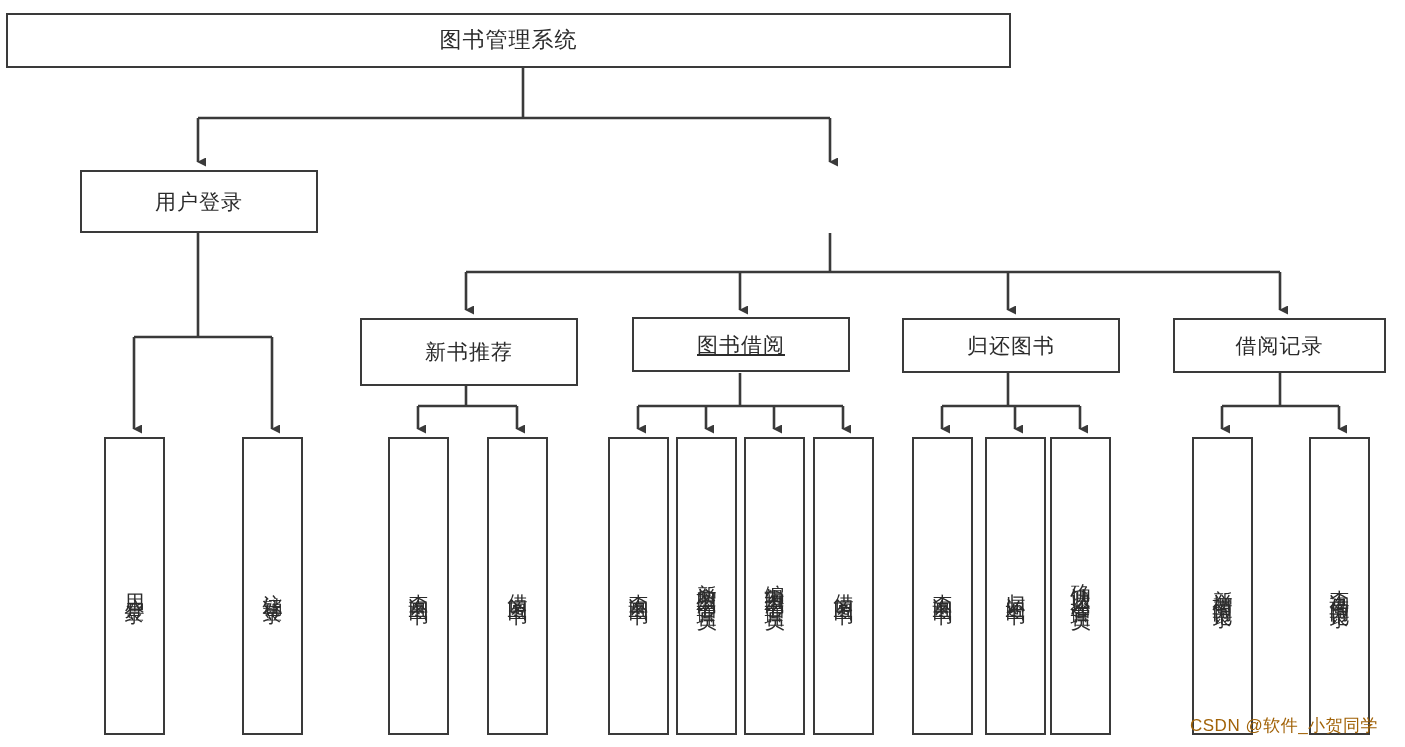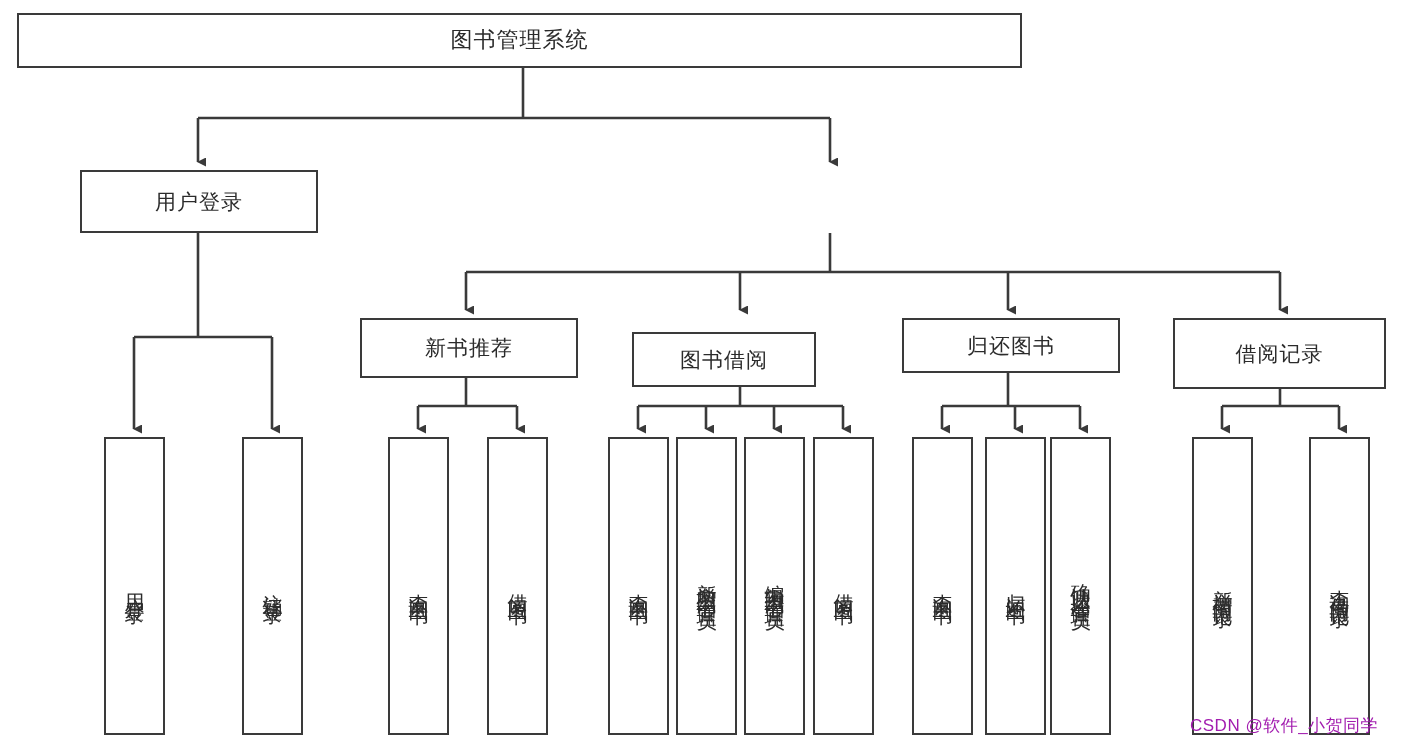"图书管理系统" div.node { left: 17px -> 6px }
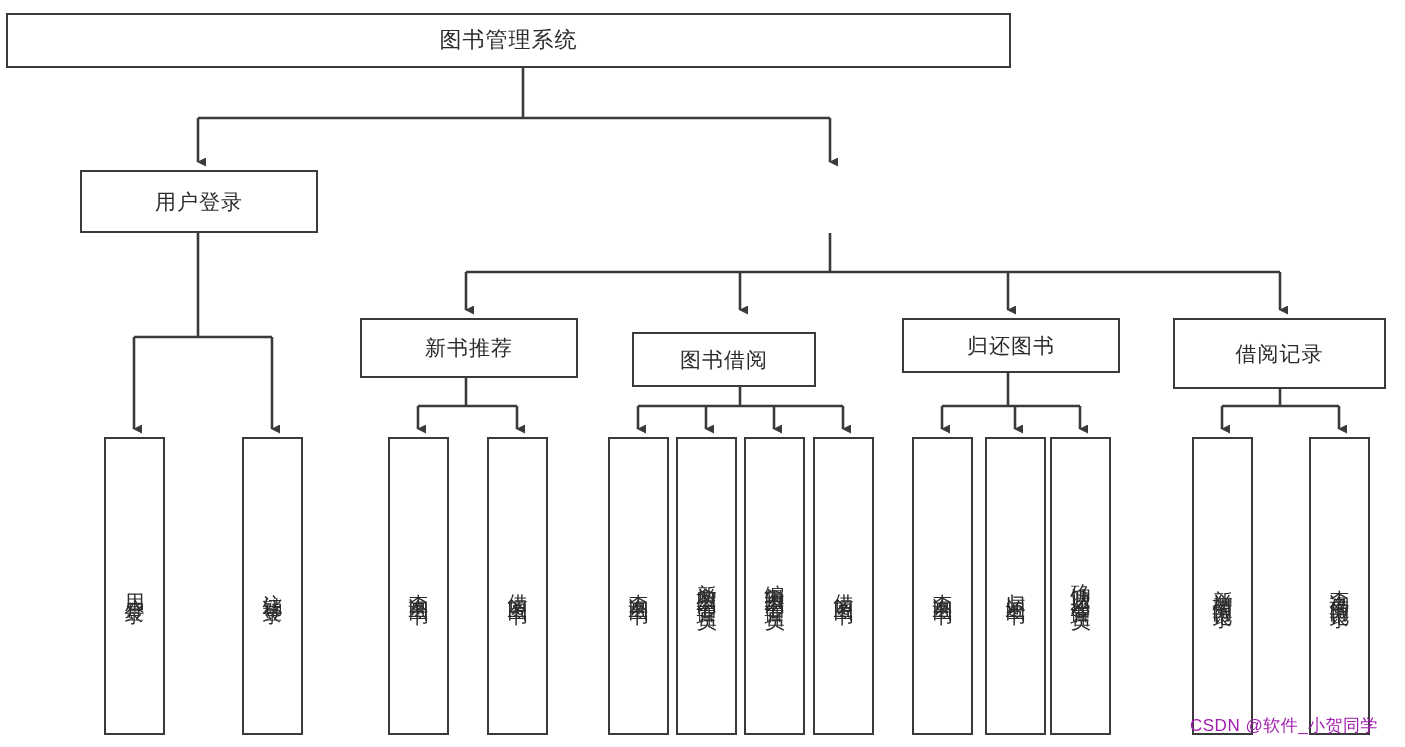"新书推荐" div.node { height: 60px -> 68px }
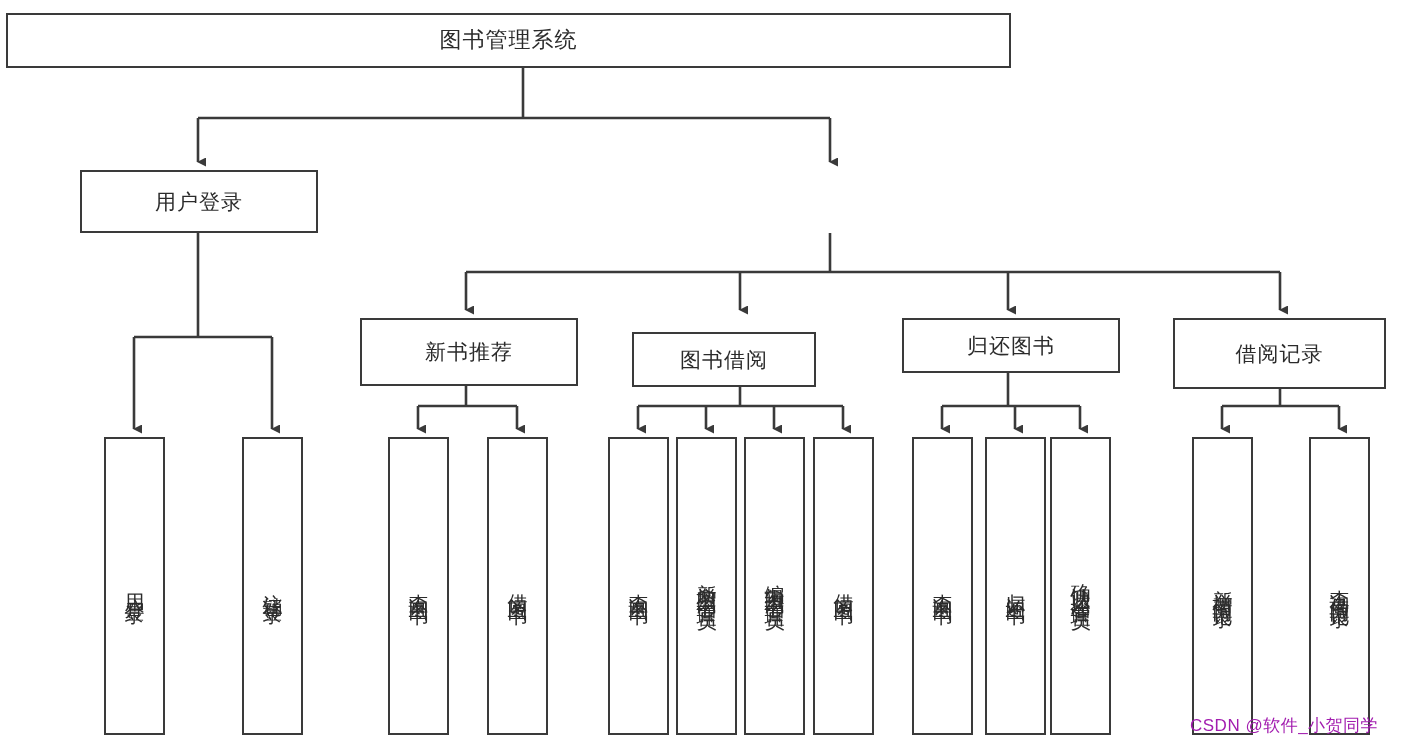"图书借阅" div.node { text-decoration: none -> underline; top: 332px -> 317px; width: 184px -> 218px }
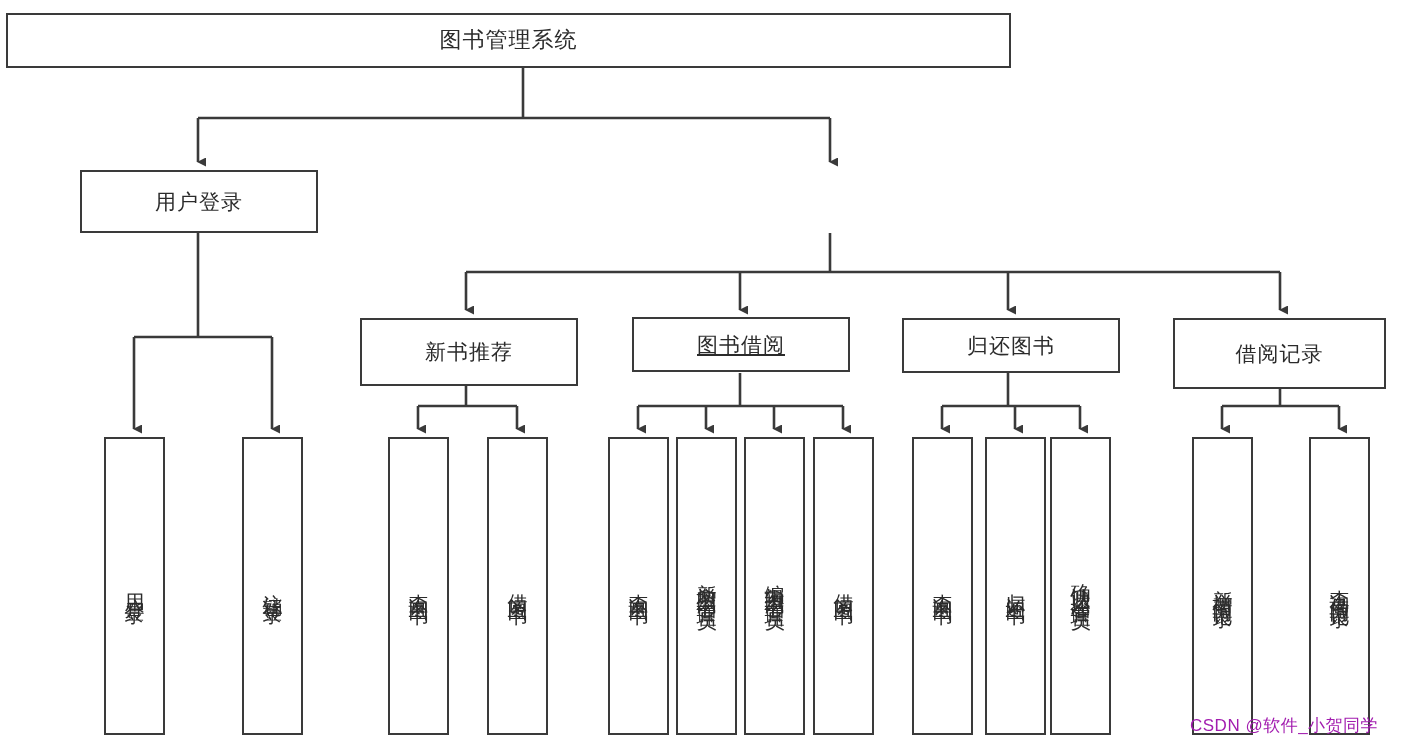"借阅记录" div.node { height: 71px -> 55px }
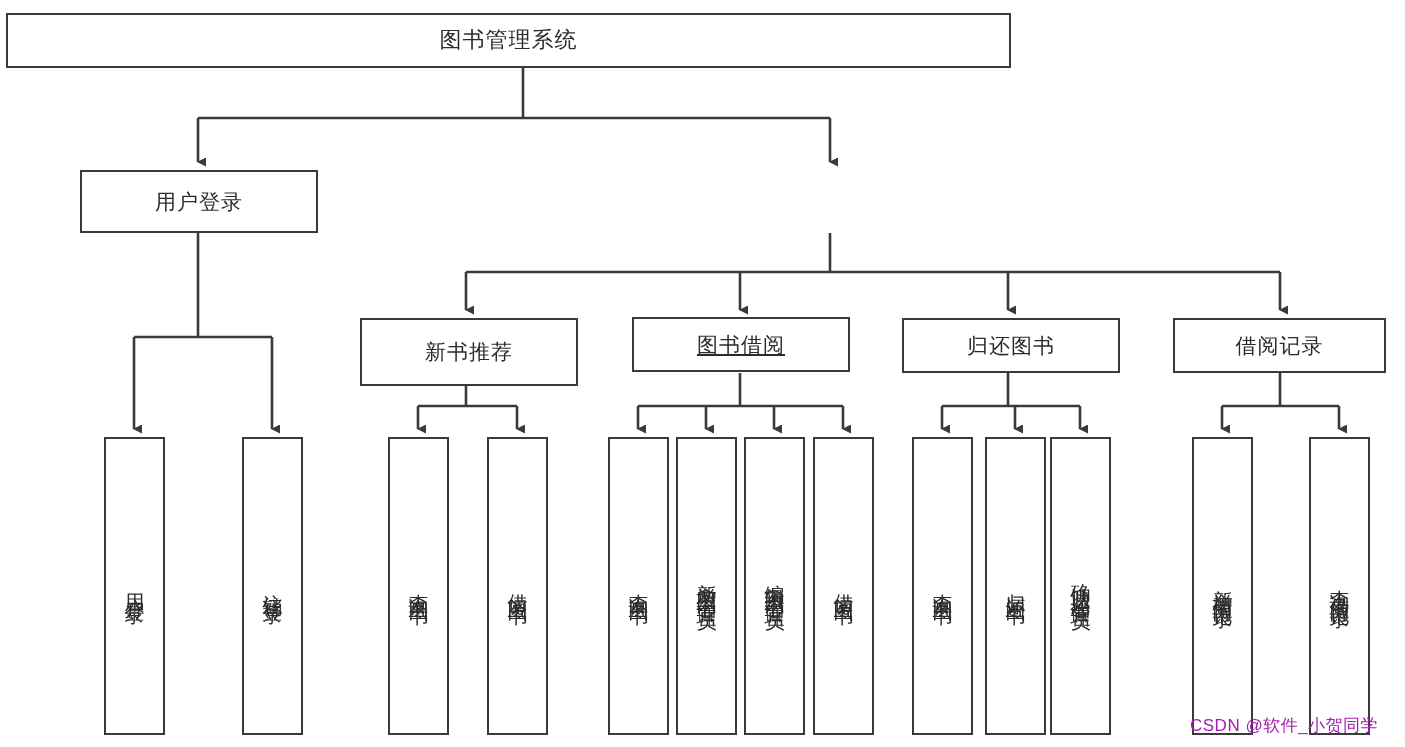"CSDN @软件_小贺同学" .watermark { color: #a21caf -> #a16207 }
